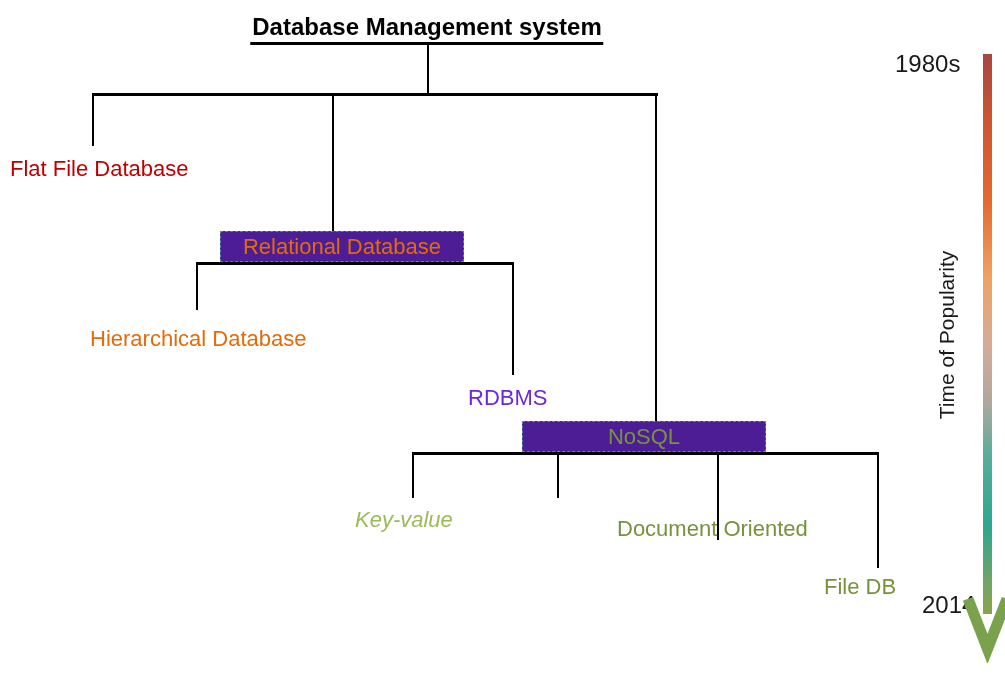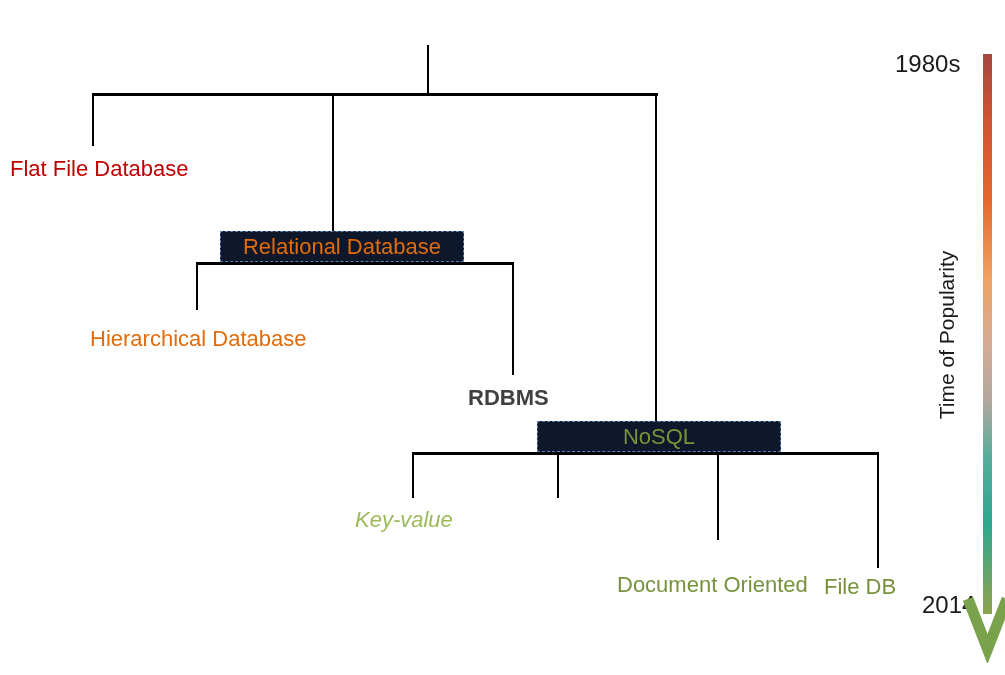"Database Management system" div { html: none -> <div>Database Management system</div> }
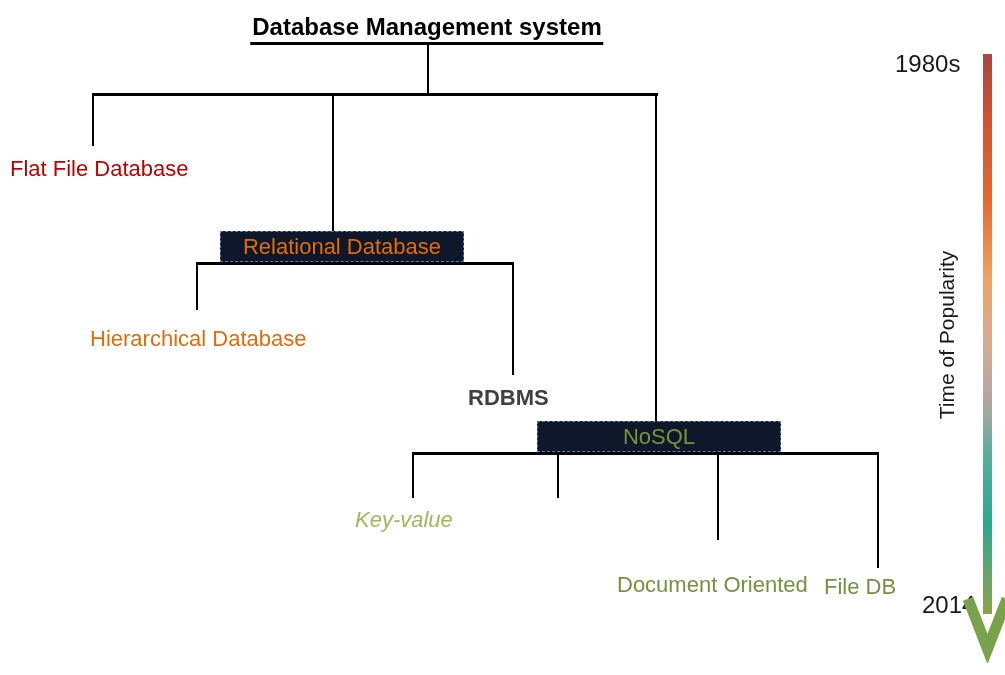"Relational Database" .node-box { background: #0f172a -> #4c1d95 }
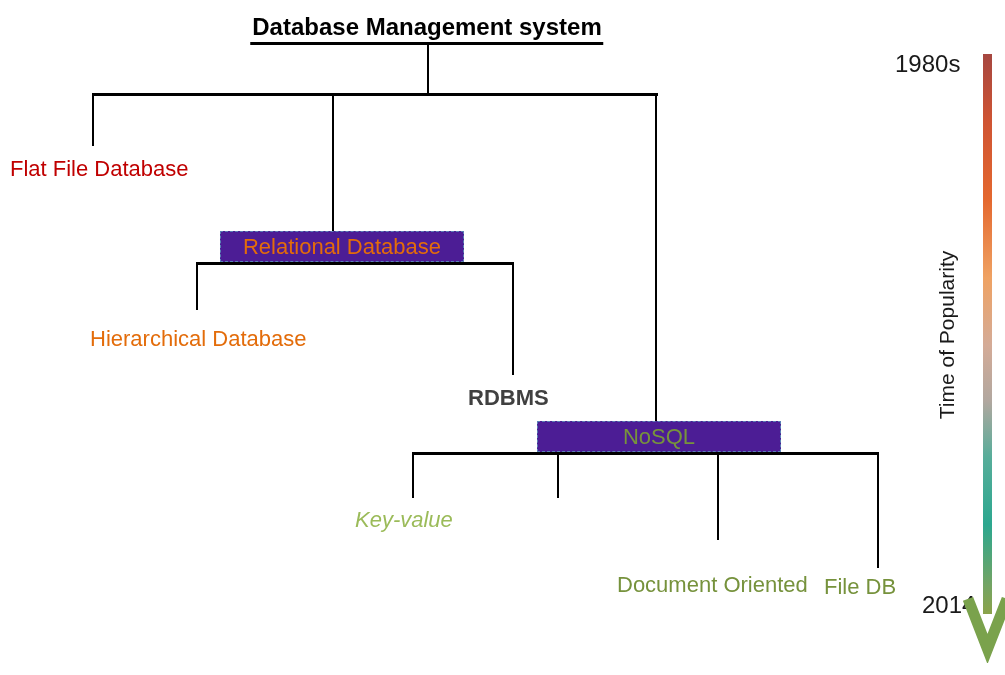"RDBMS" div.label { color: #404040 -> #6d28d9; font-weight: bold -> none }
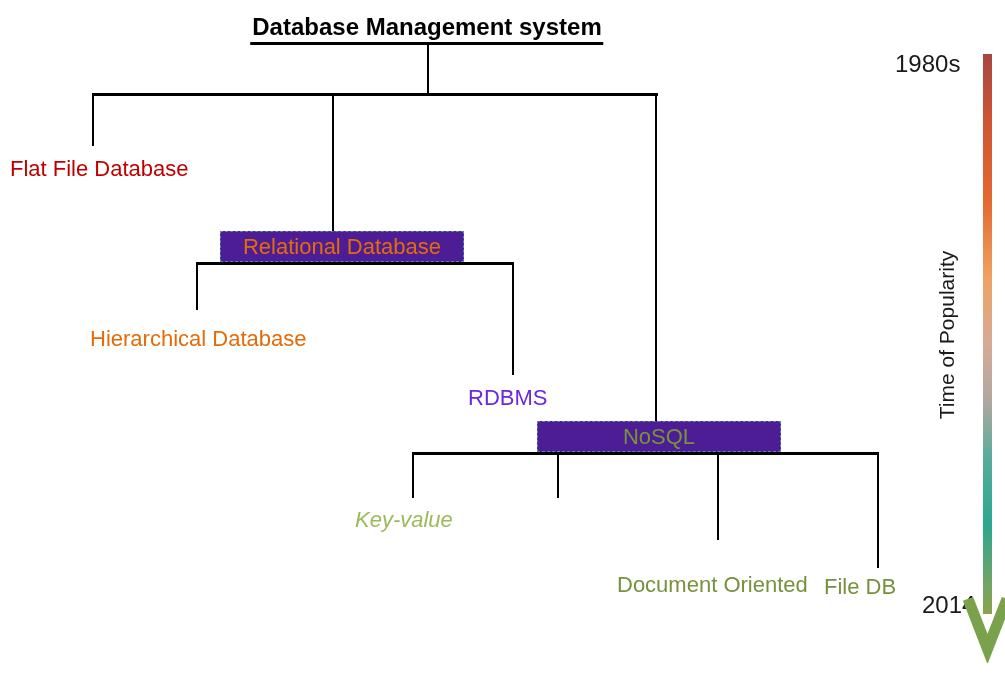"NoSQL" div.node-box { left: 537px -> 522px }
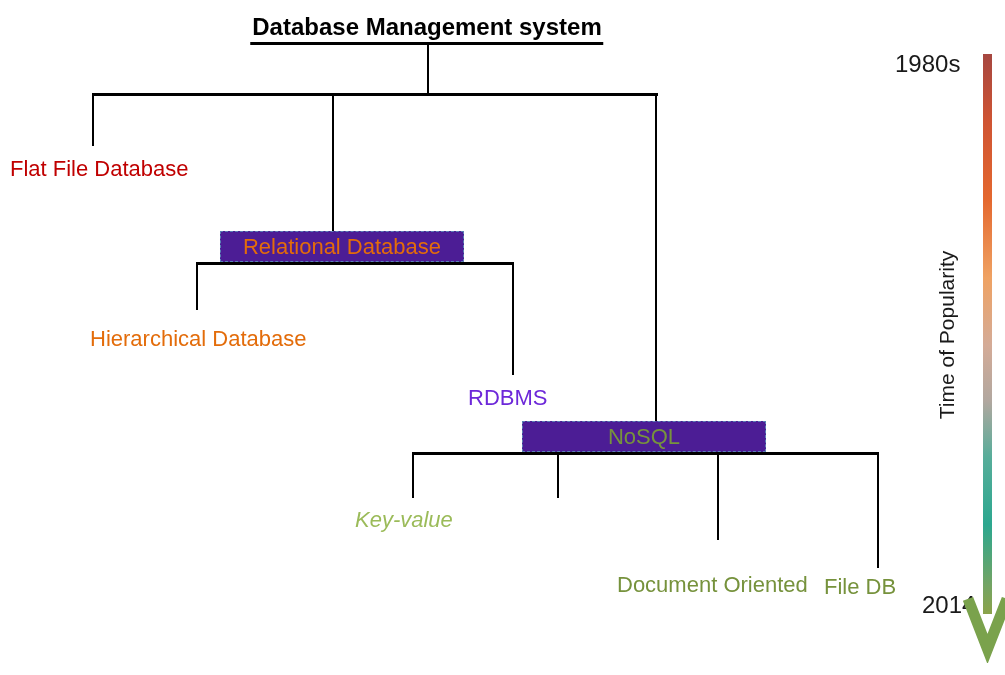"Document Oriented" div.label { top: 572px -> 516px }
